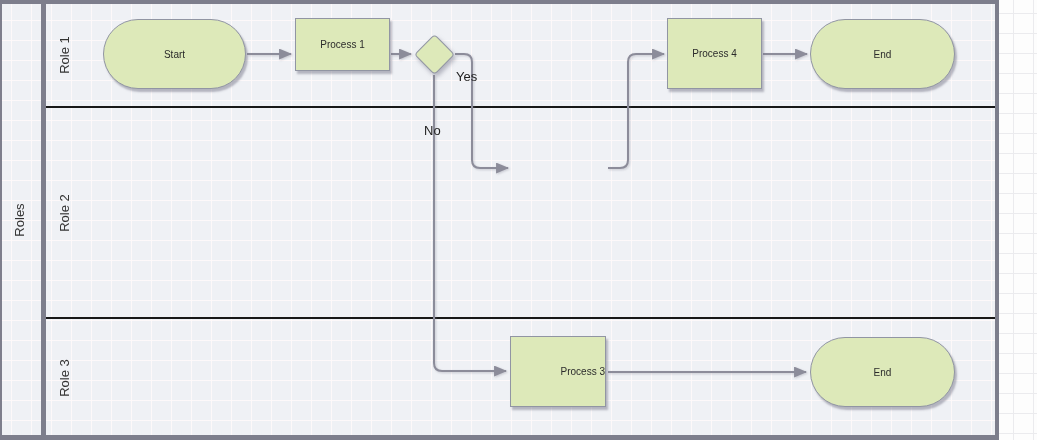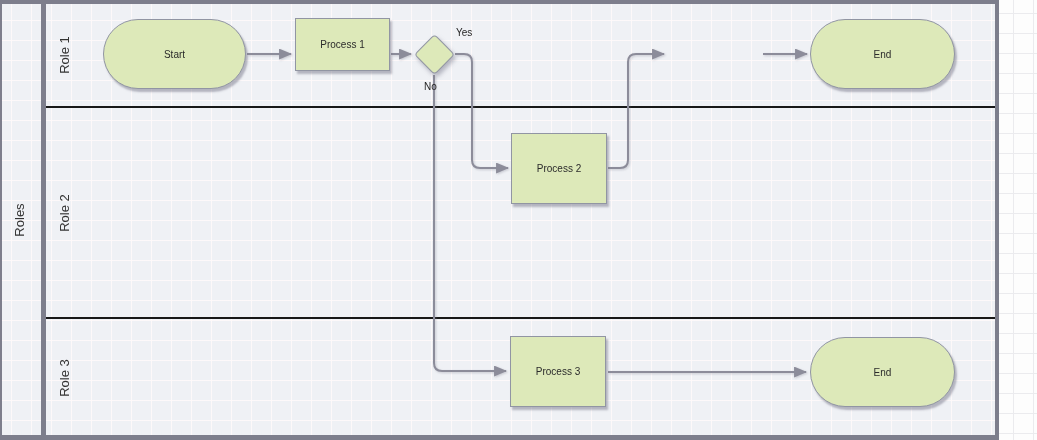"Process 4" div.shape { html: none -> <div> <span>Process 4</span> </div> }
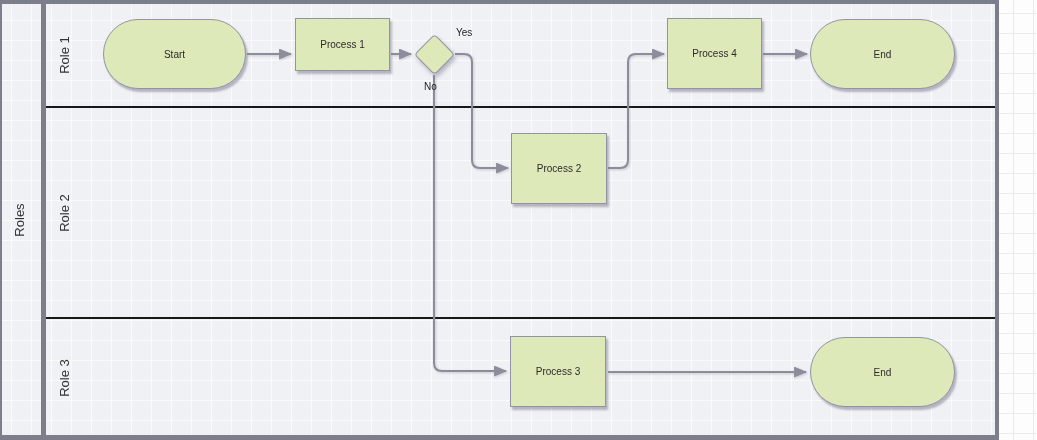"Yes" .edge-label { font-size: 10px -> 13px; margin-top: none -> 42px }
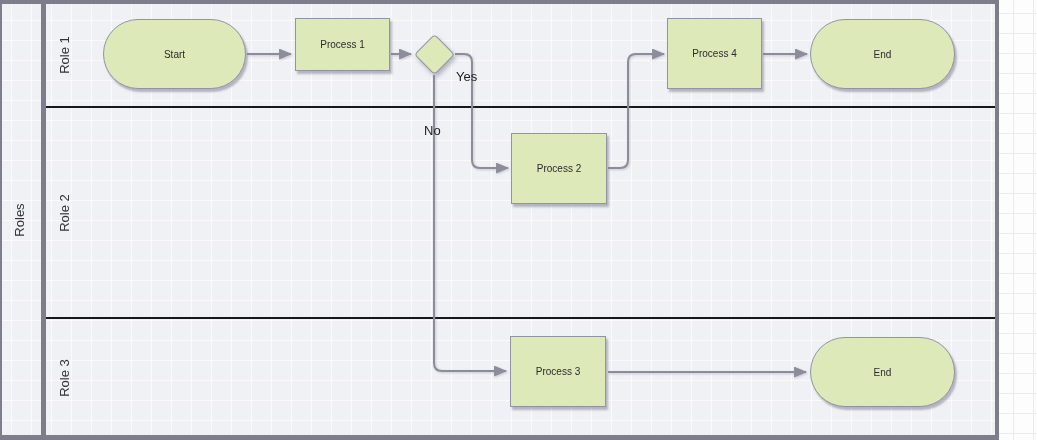"Process 2" div.shape { html: <div> <span>Process 2</span> </div> -> none }
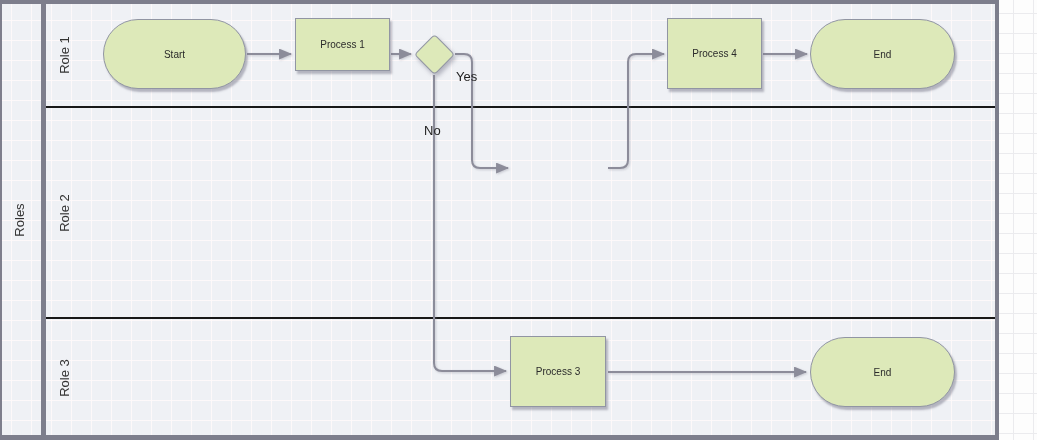"Process 3" div.shape { justify-content: none -> flex-end }
